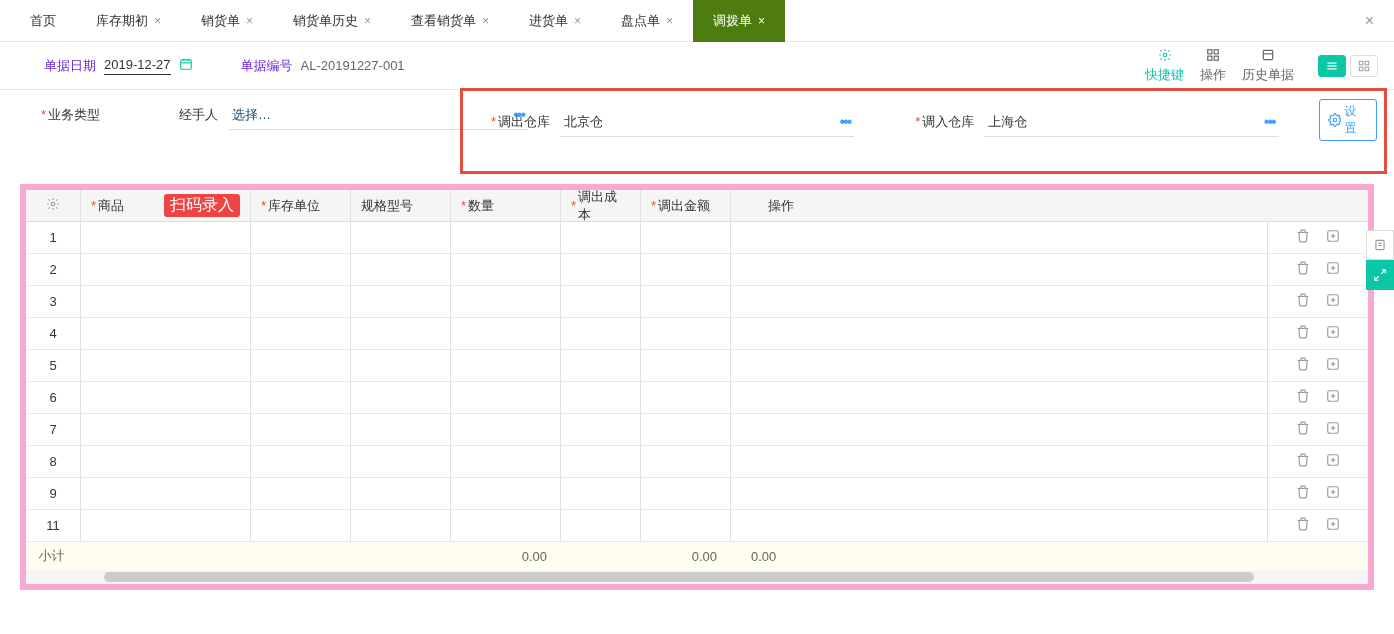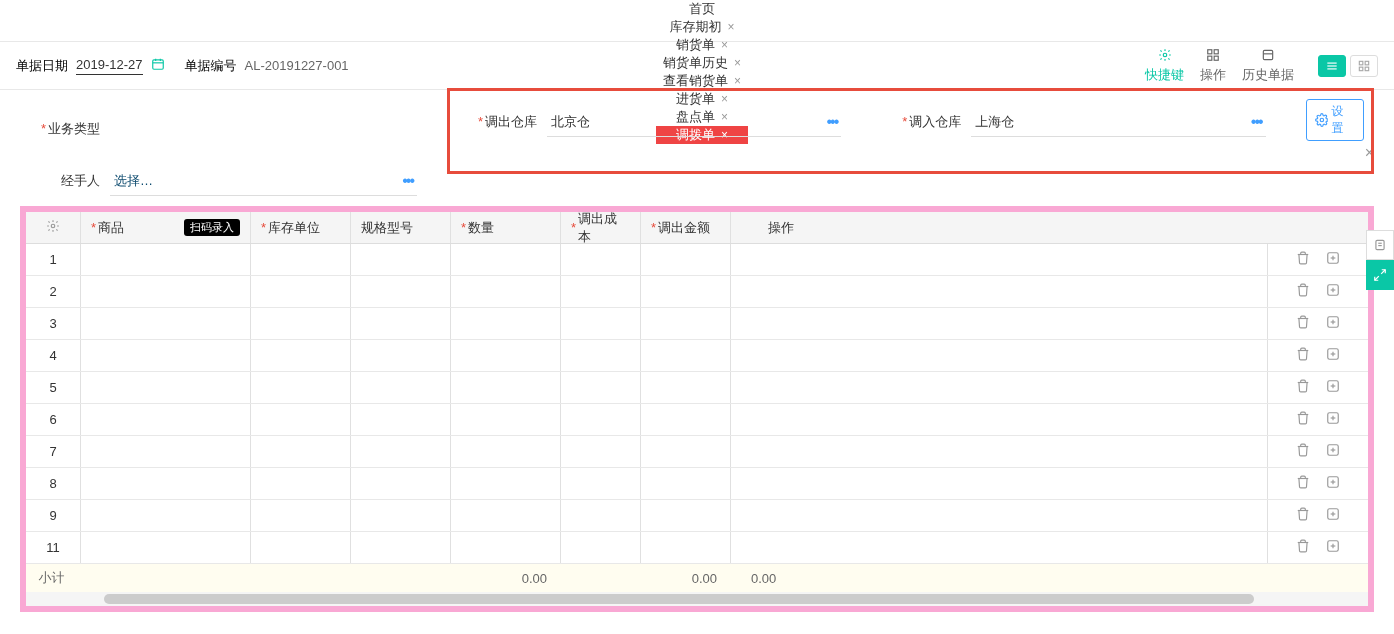"首页" .tabbar { flex-direction: column -> none }
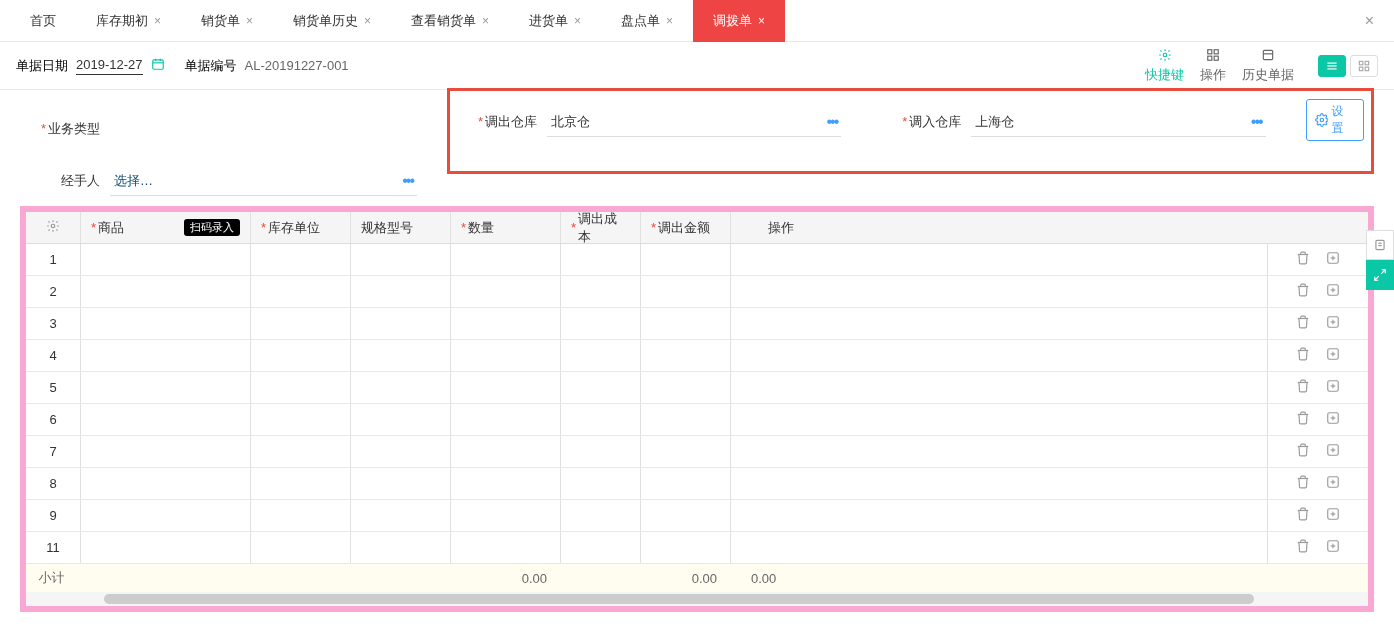"调拨单" .tab.active { background: #ef4444 -> #4d7c0f }
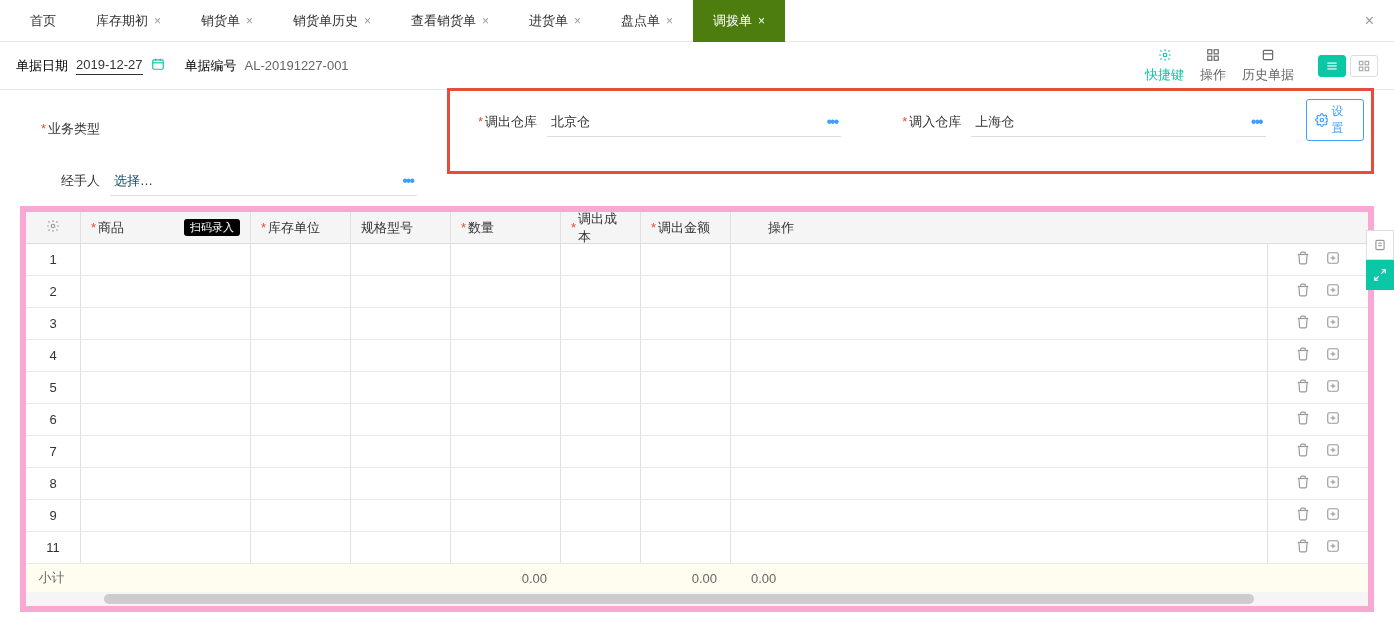"单据日期" .hdr-lbl { color: #000000 -> #6d28d9; margin-left: none -> 28px }
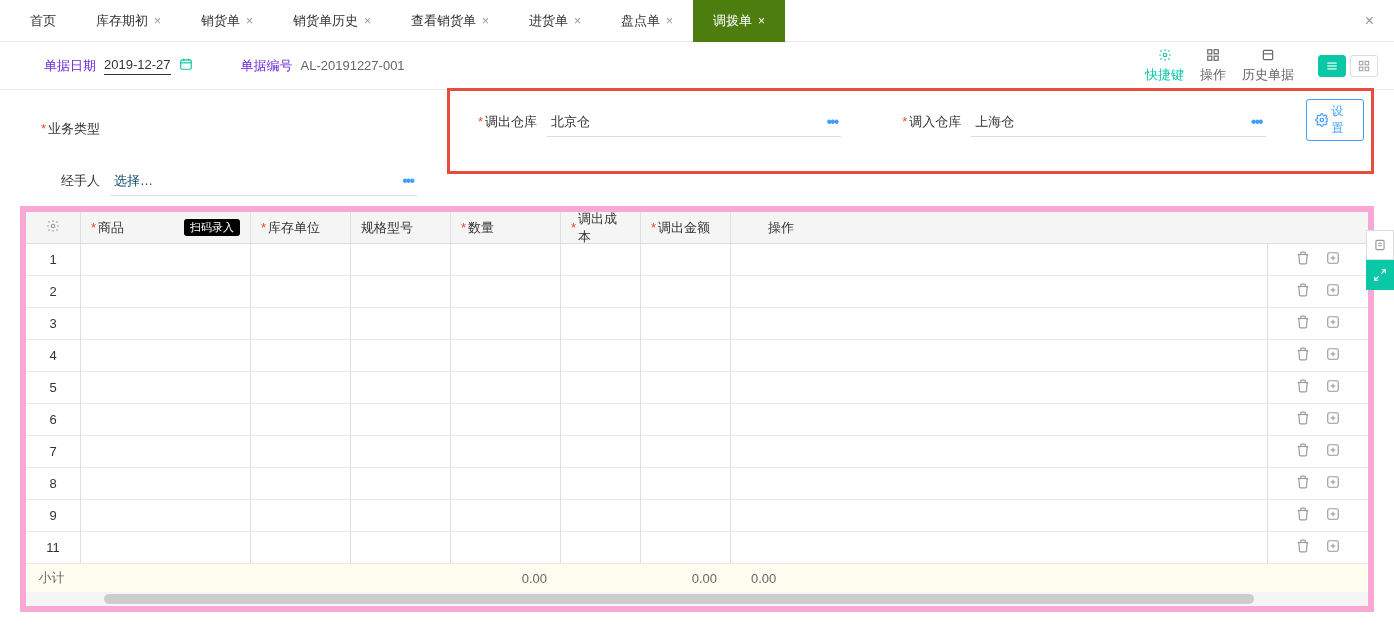"* 业务类型" .form-col { flex-direction: column -> row; margin-top: 20px -> none }
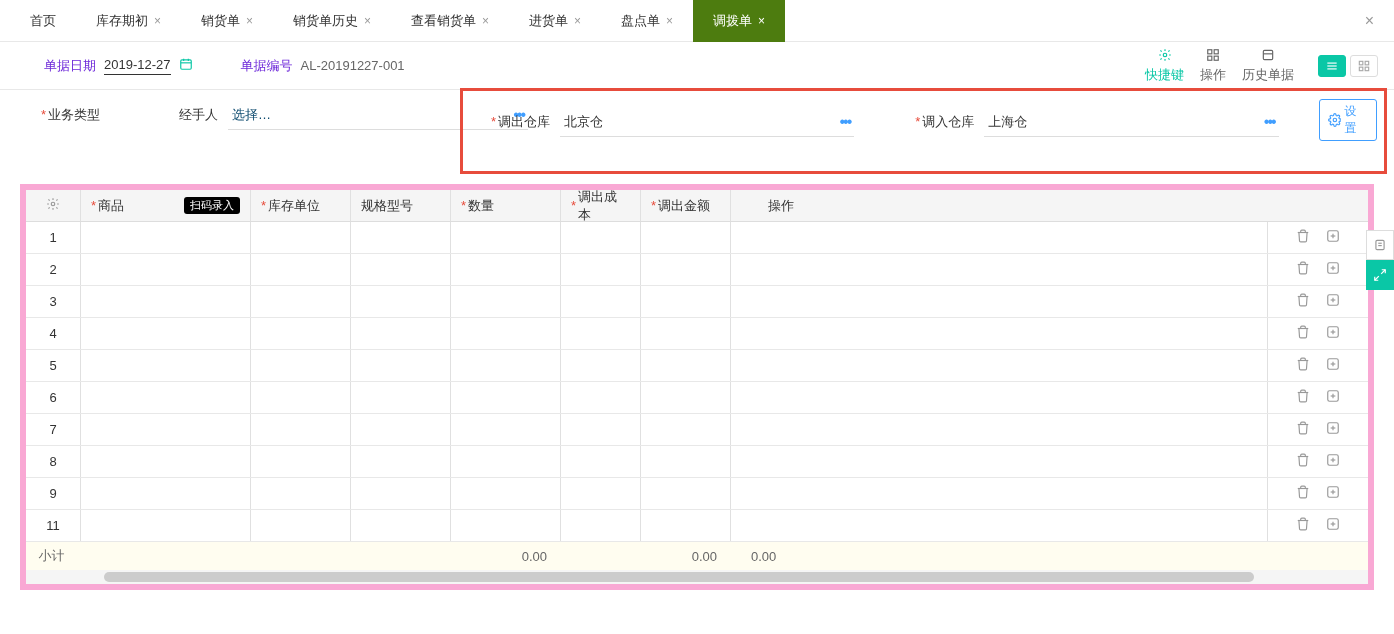"扫码录入" .scan-tag { background: #000000 -> #ef4444; font-size: 11px -> 16px }
